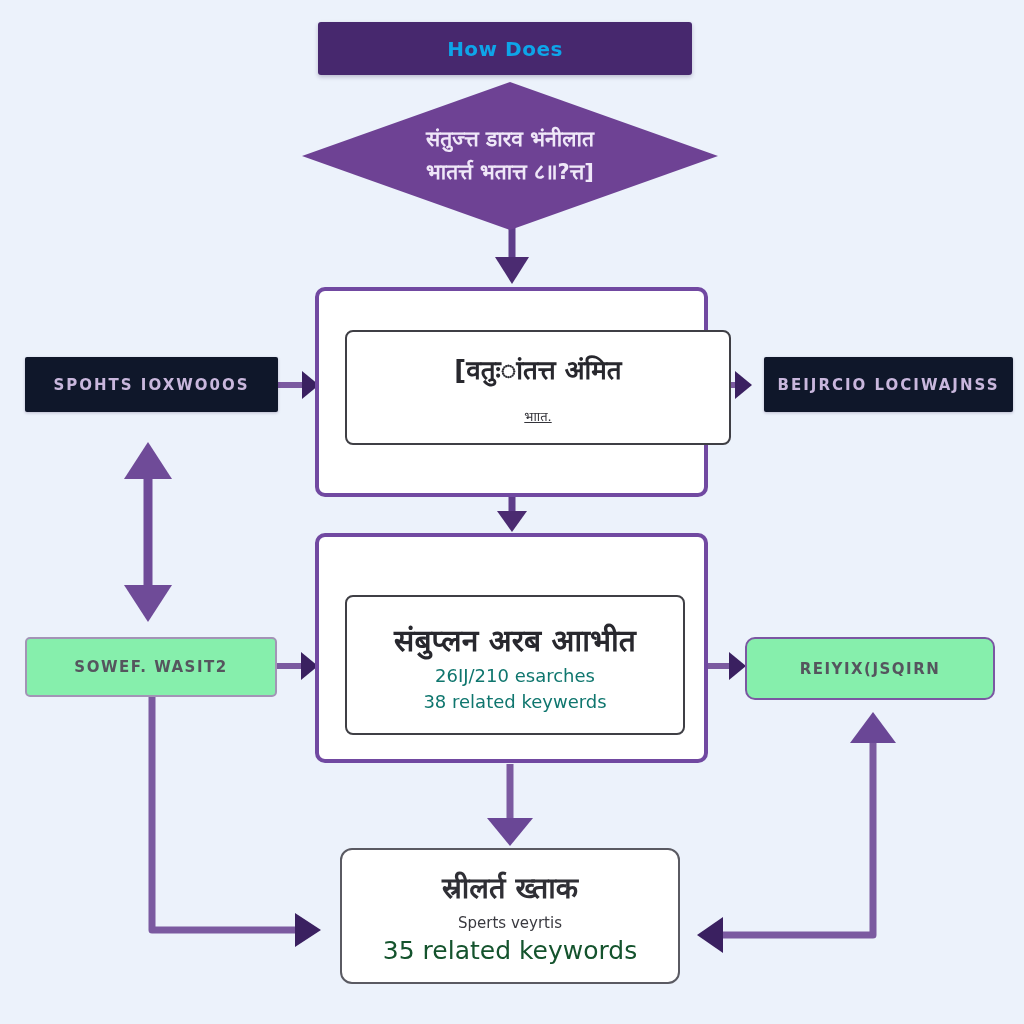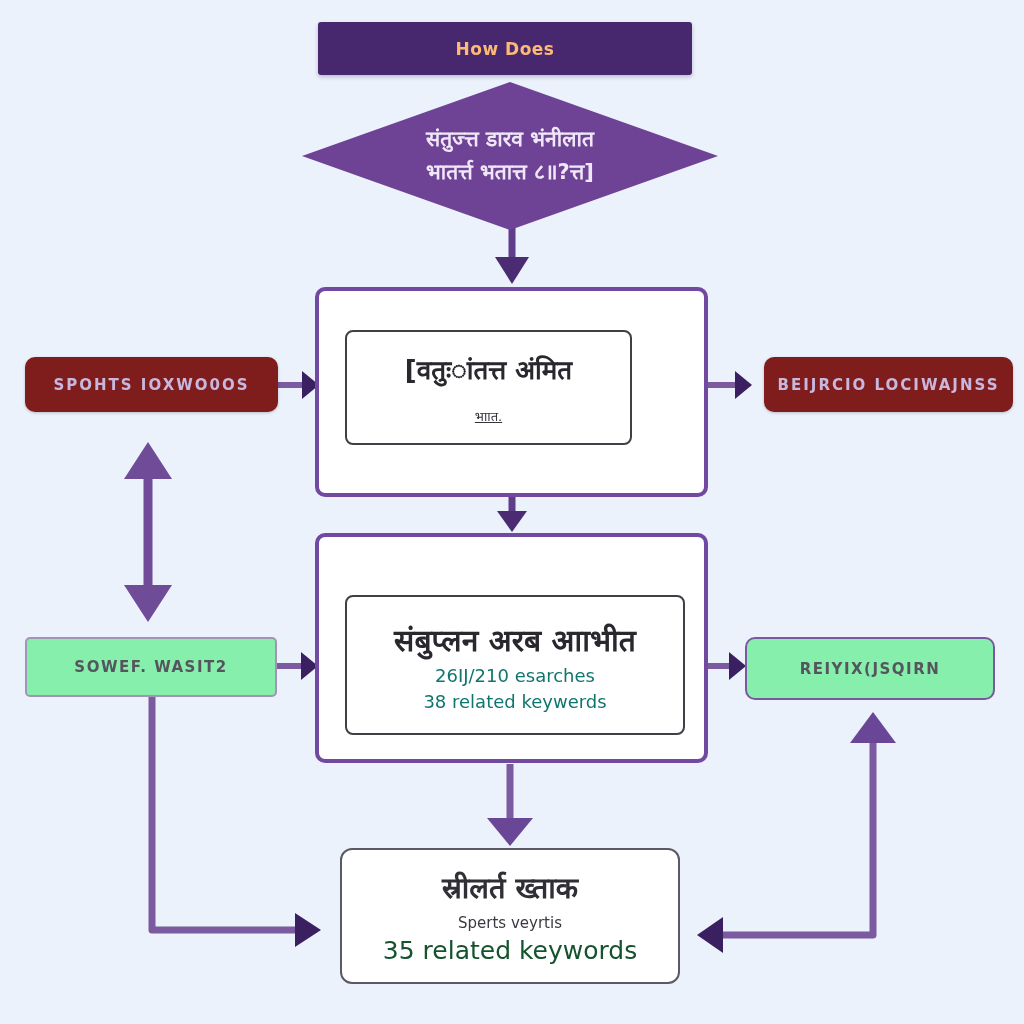"How Does" .header-bar .label { color: #fdba74 -> #0ea5e9; font-size: 17px -> 20px }
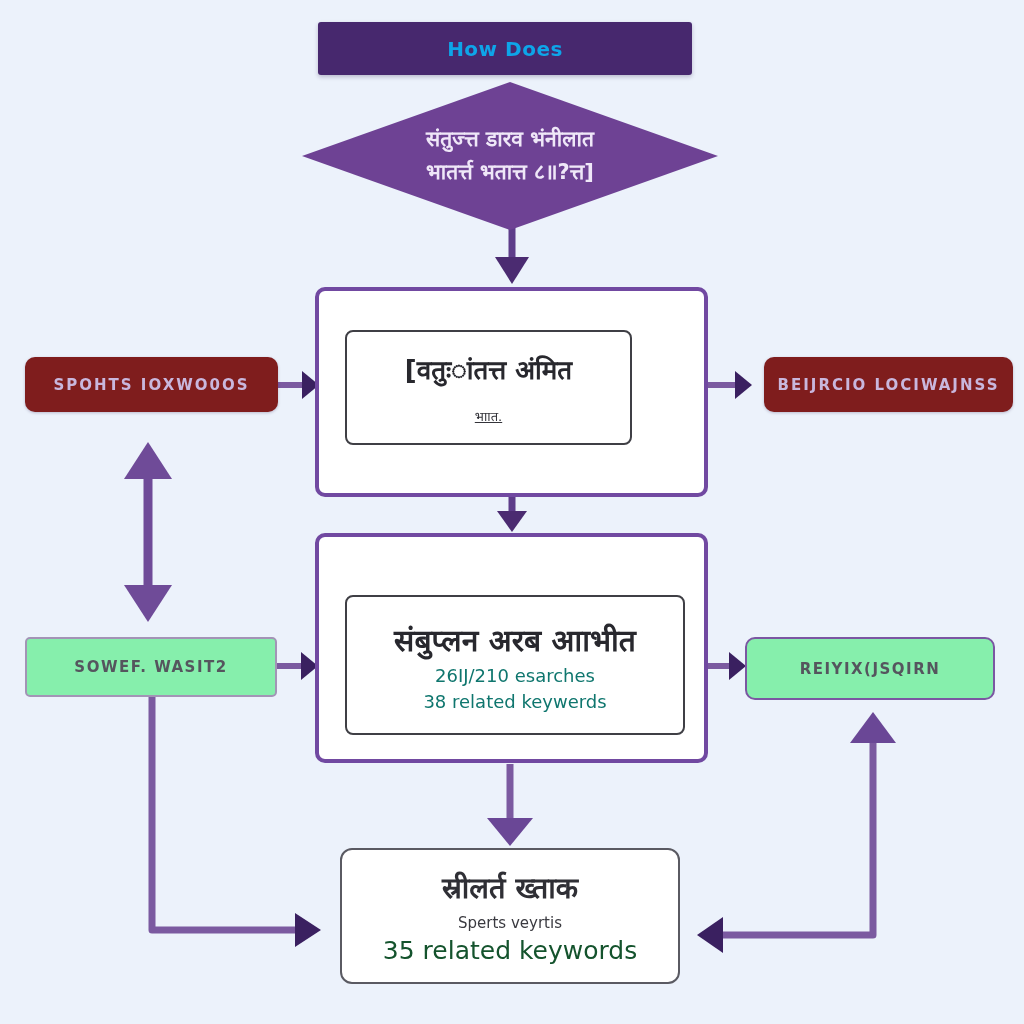"SPOHTS IOXWO0OS" .tag { background: #7f1d1d -> #0f172a; border-radius: 10px -> 2px }
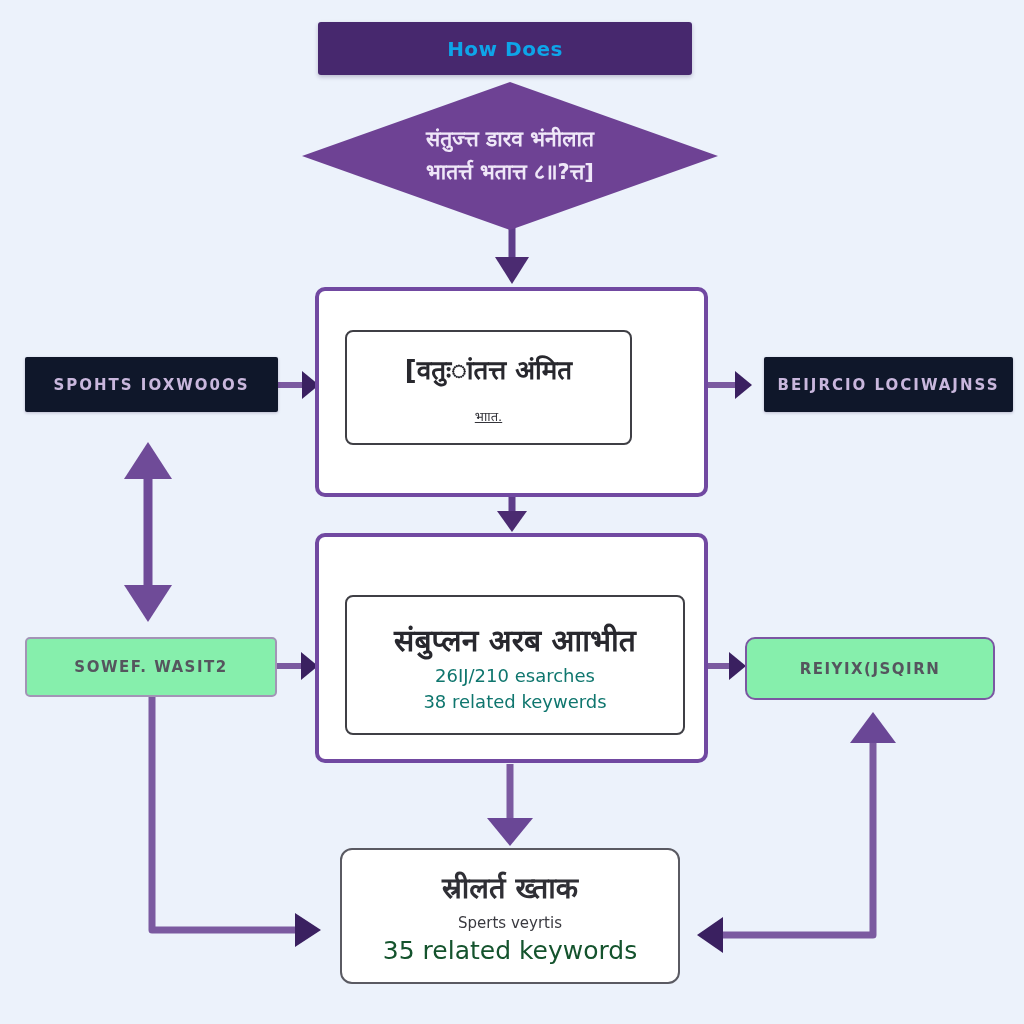"[वतुःांतत्त अंमित" .inner-box.step1-inner { width: 287px -> 386px }
